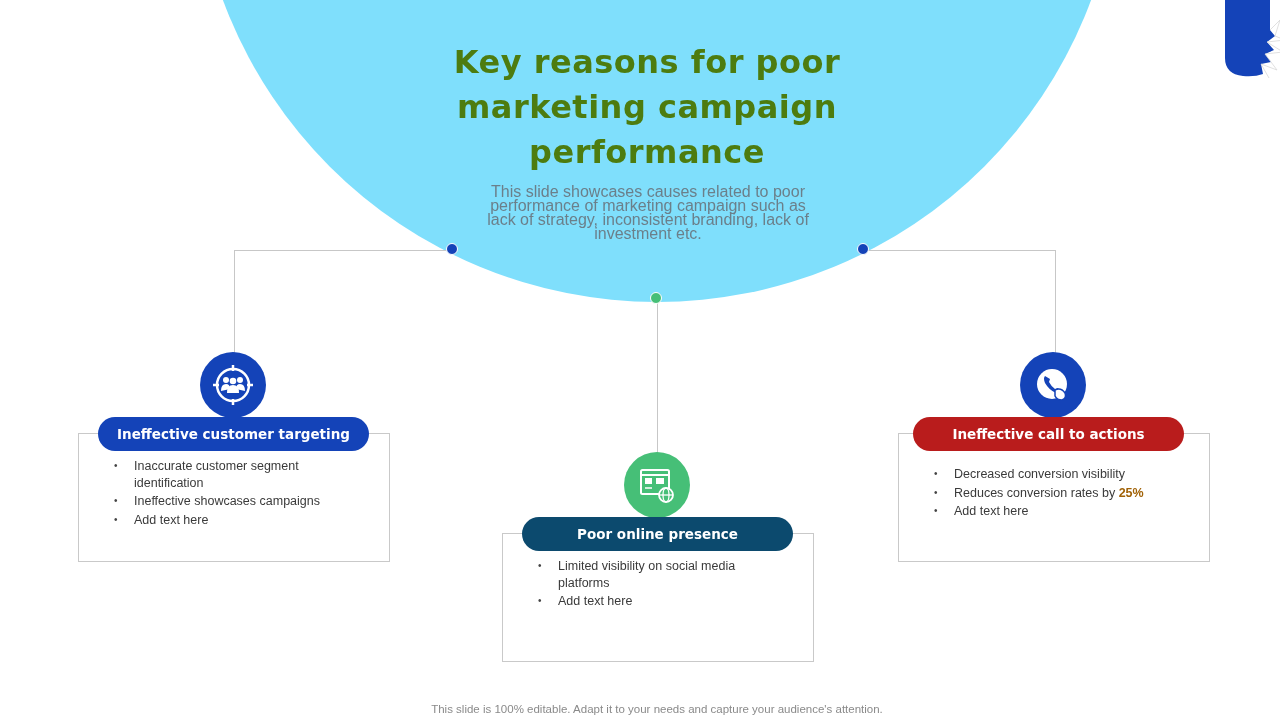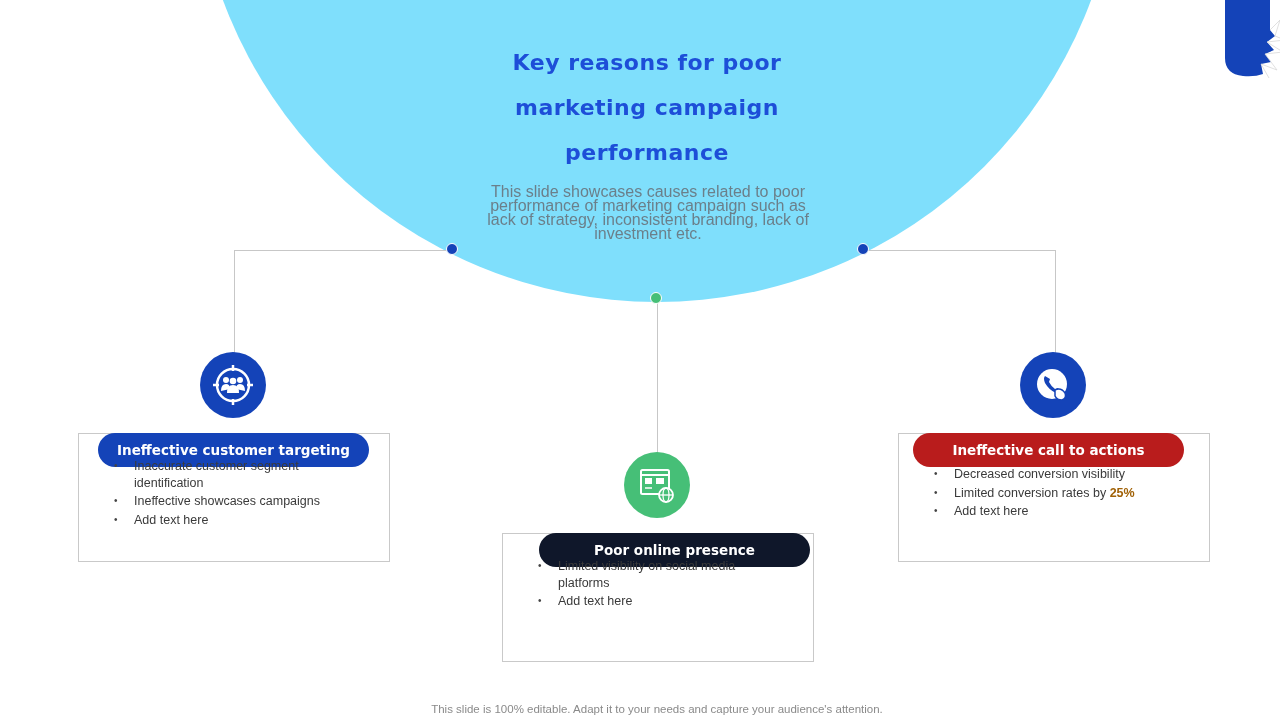"Key reasons for poor" .title { color: #1d4ed8 -> #4d7c0f; font-size: 22px -> 32px }
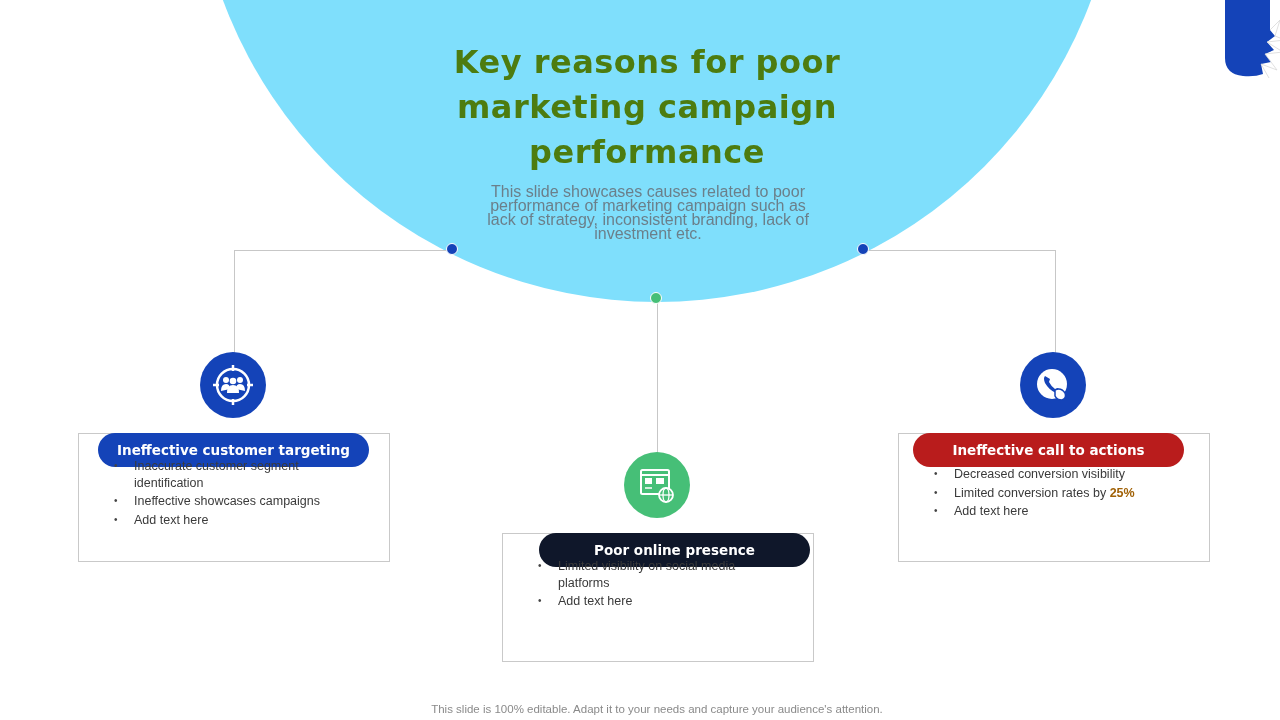"Ineffective customer targeting" .pill { margin-top: 16px -> none }
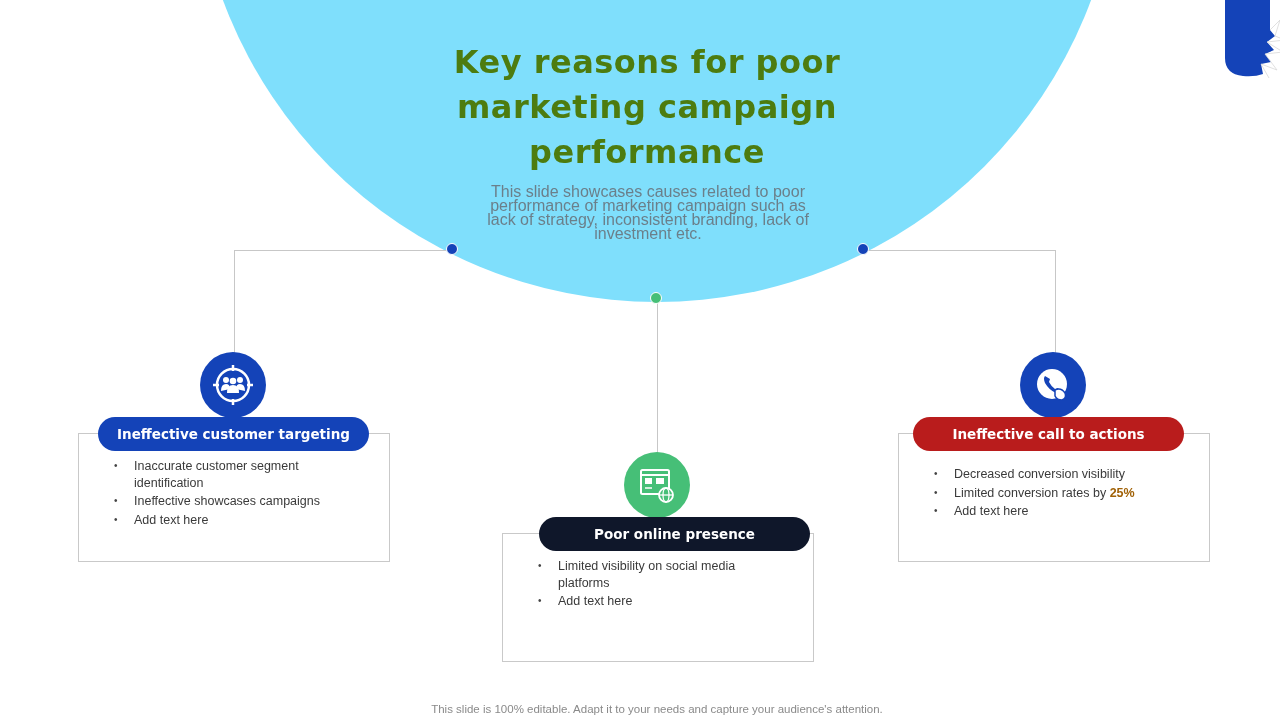"Limited conversion rates by" span { text: Limited -> Reduces }
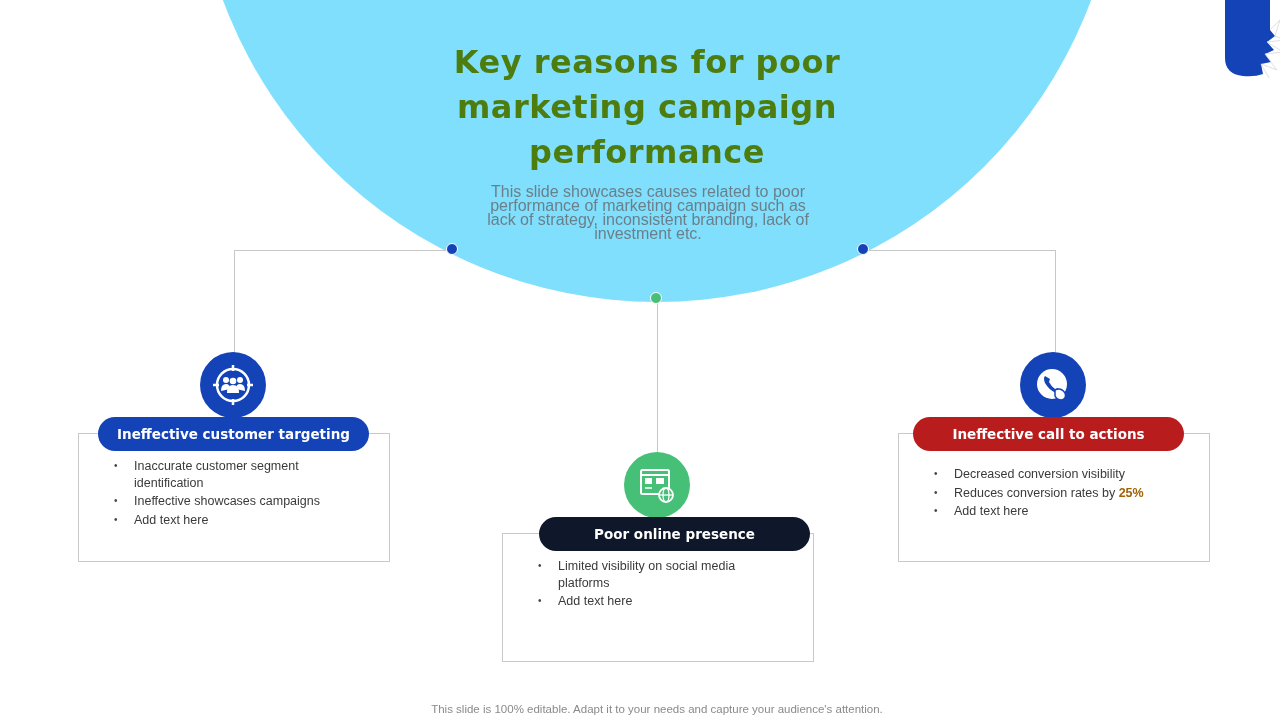"Poor online presence" div.pill { background: #0f172a -> #0c4a6e; left: 539px -> 522px }
